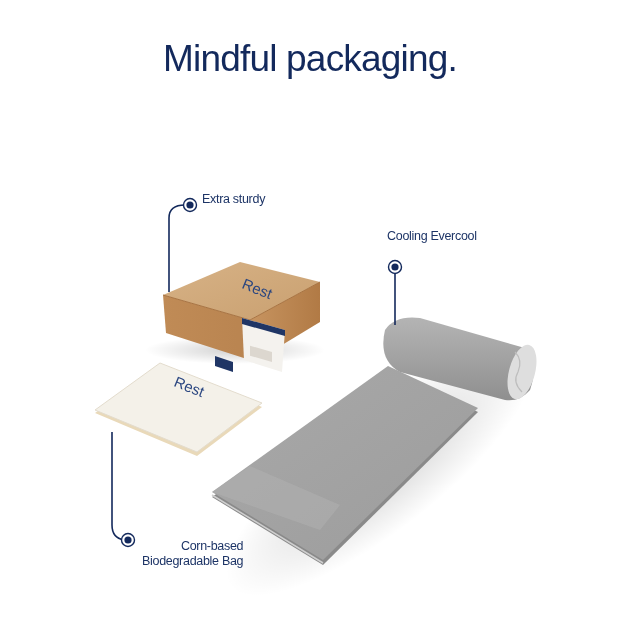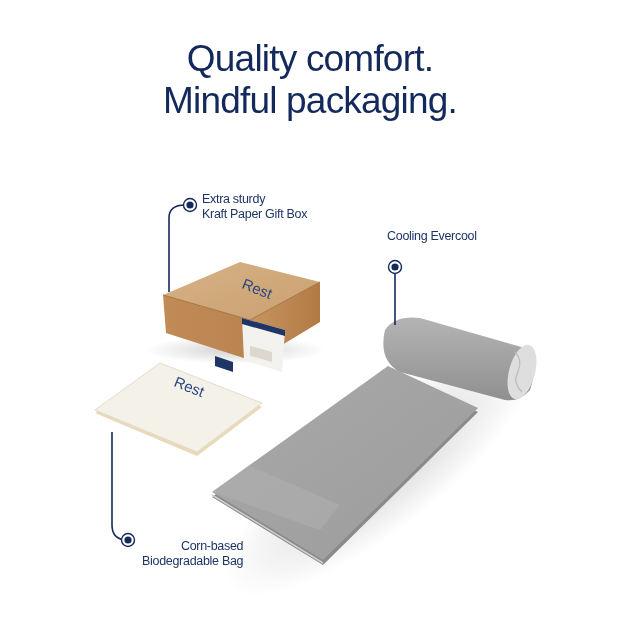"Quality comfort." div { html: <div>Quality comfort.</div> -> none }
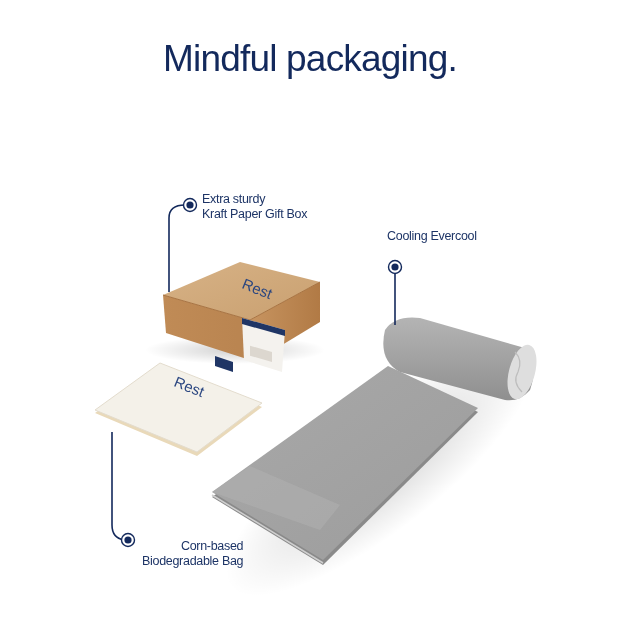"Kraft Paper Gift Box" div { html: <div>Kraft Paper Gift Box</div> -> none }
